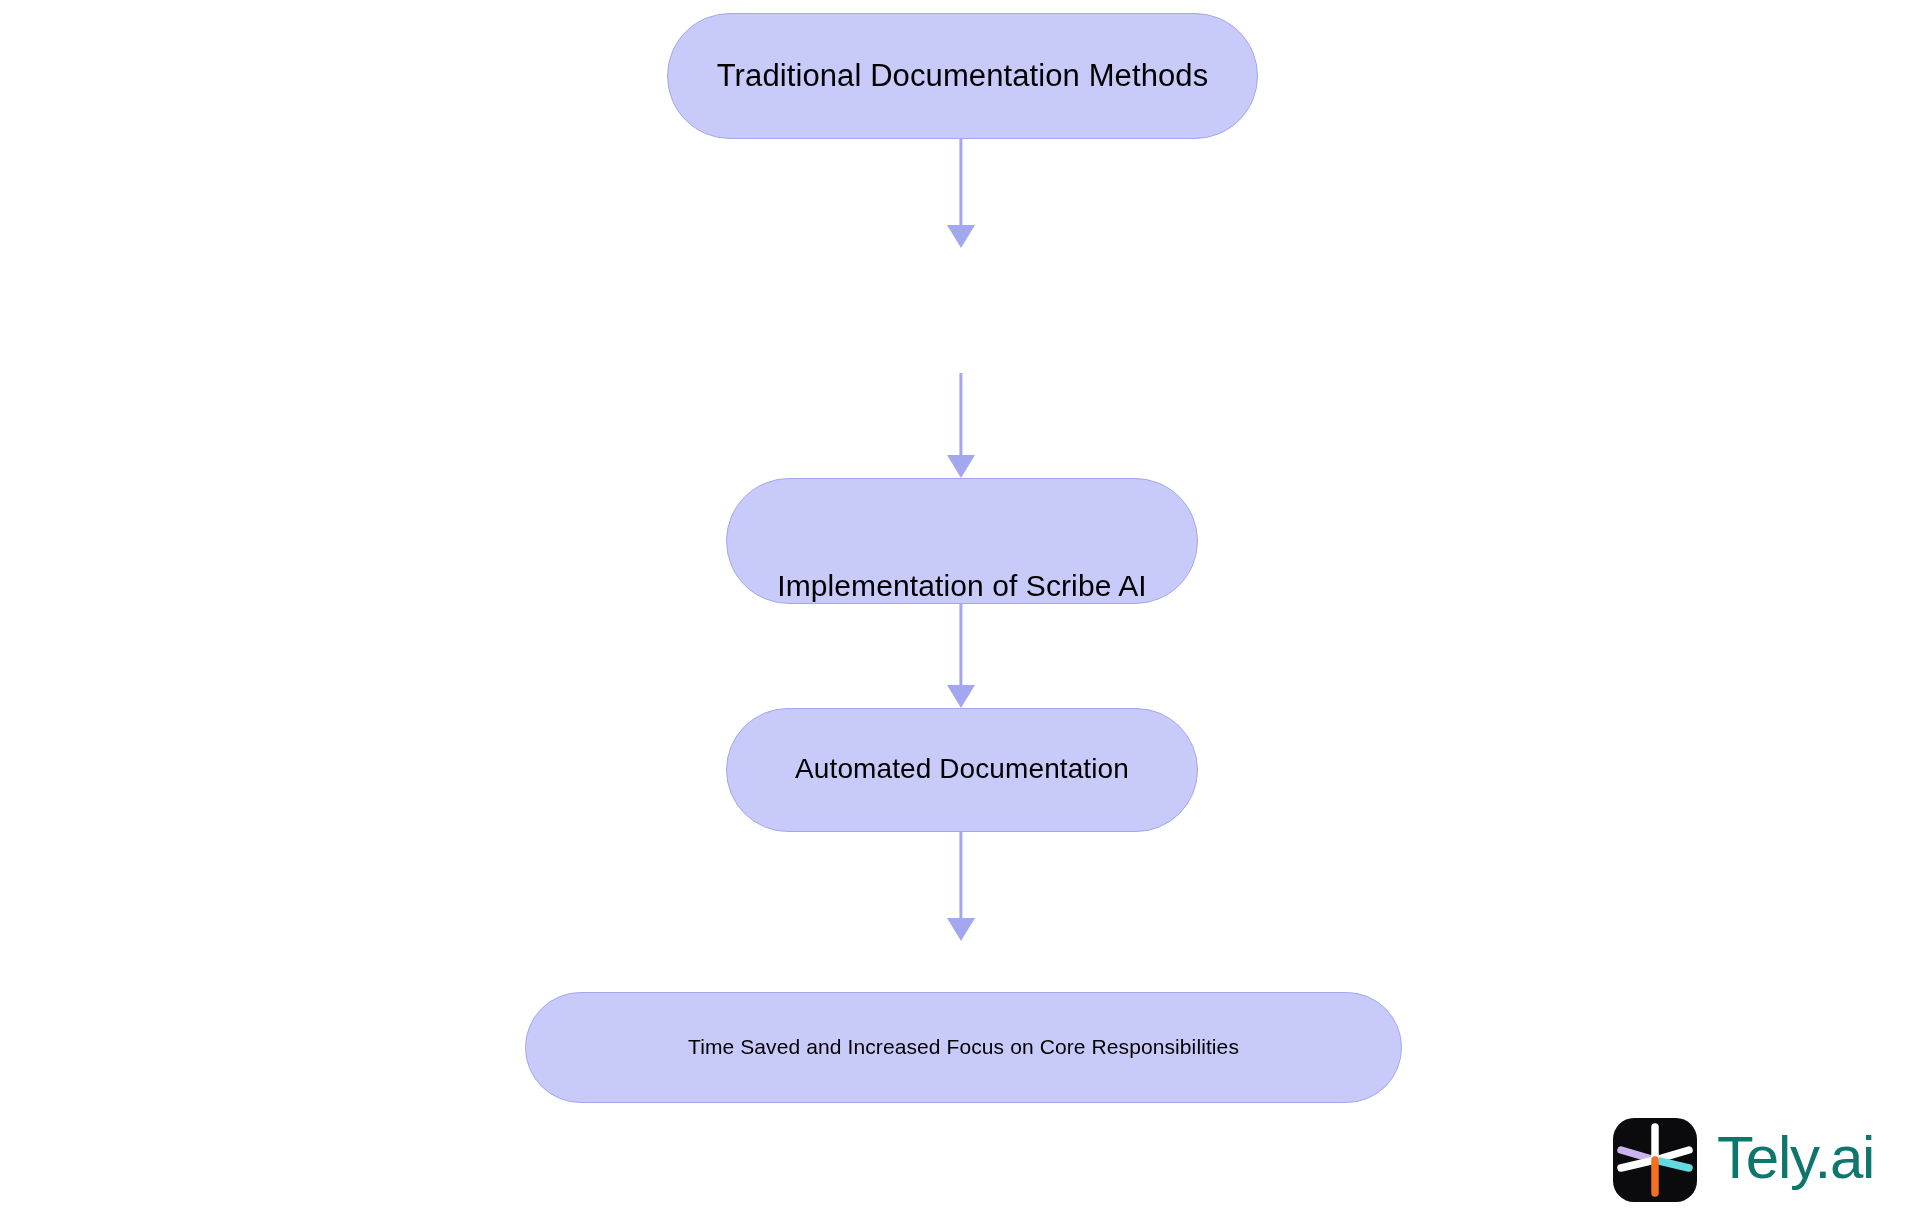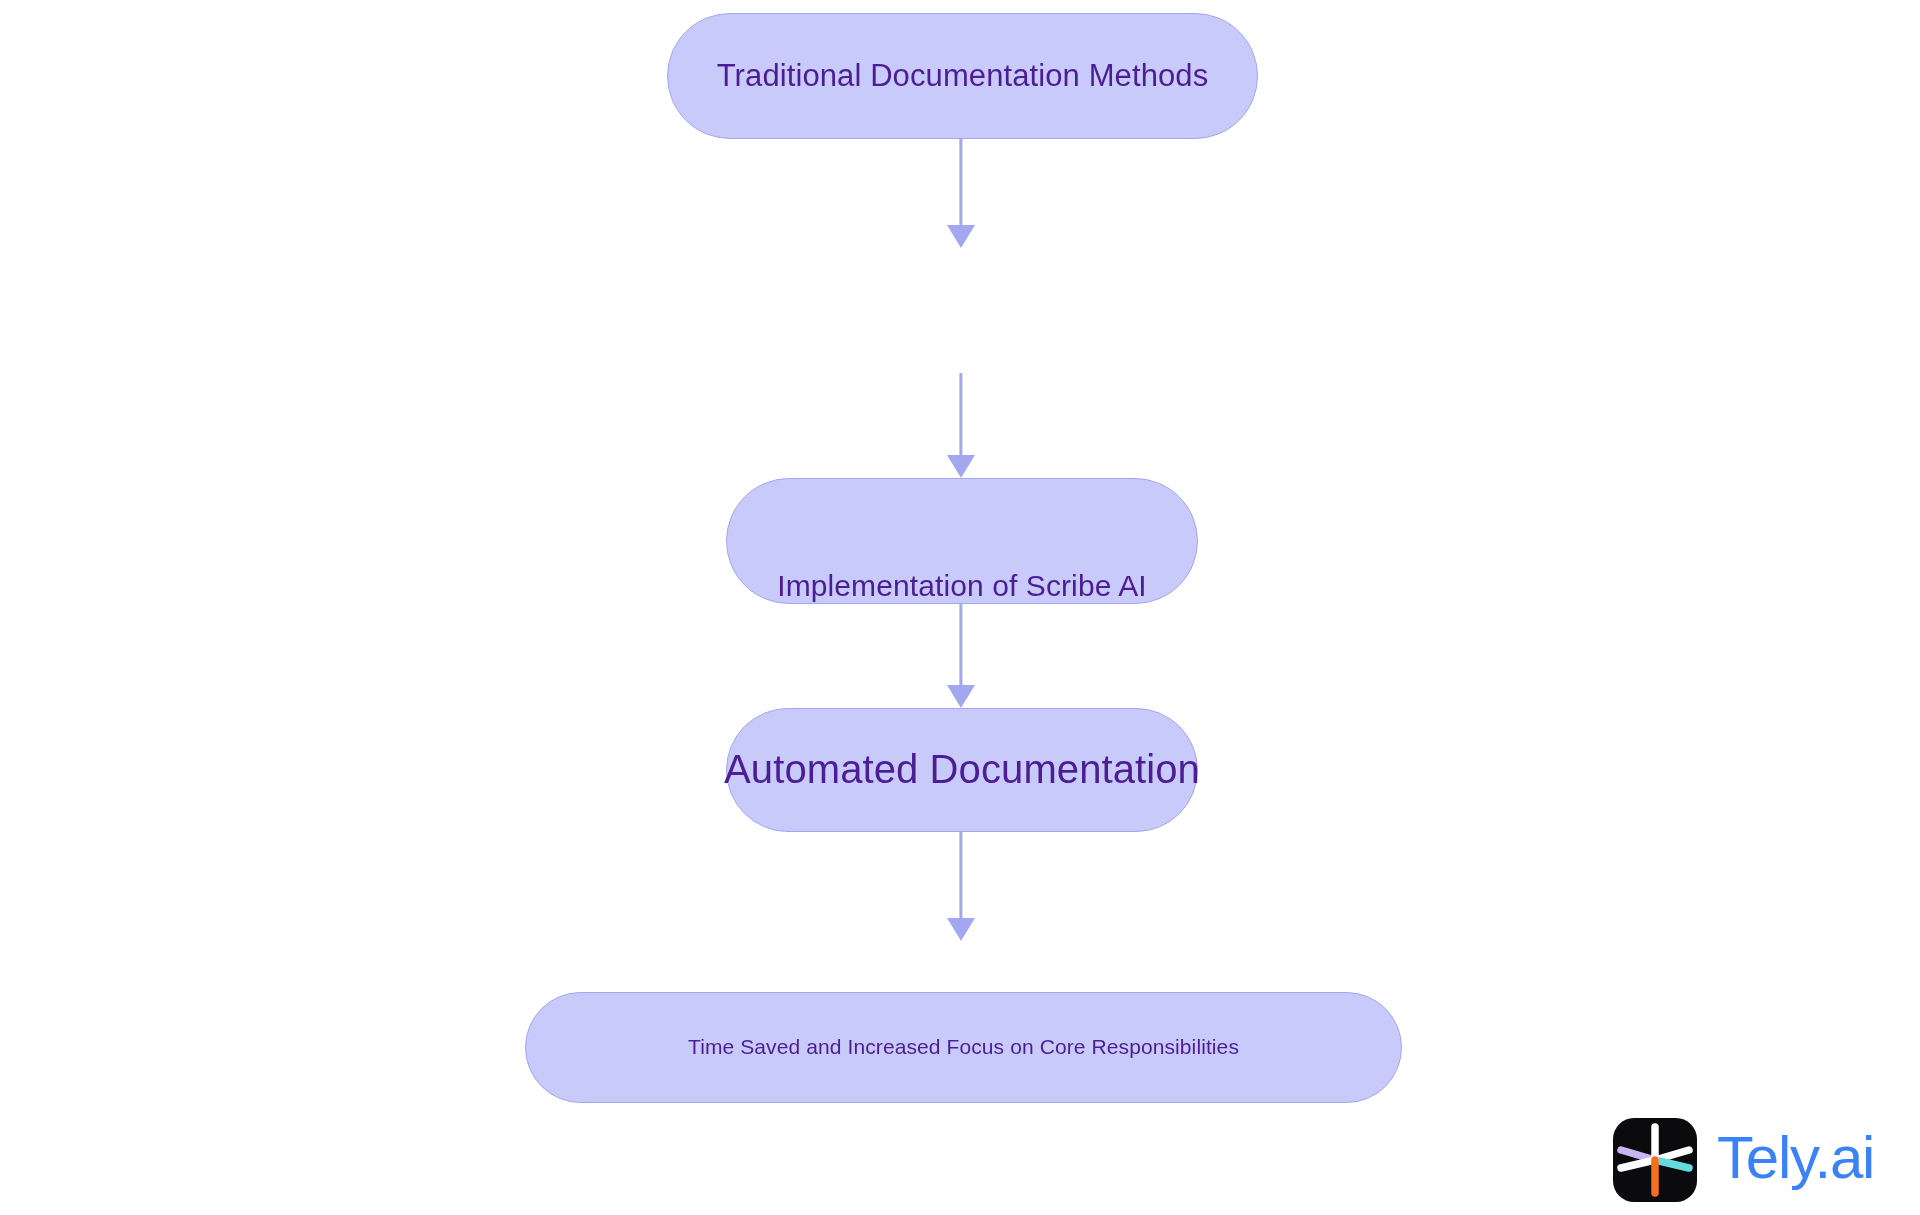"Traditional Documentation Methods" .flow-node { color: #4c1d95 -> #000000 }
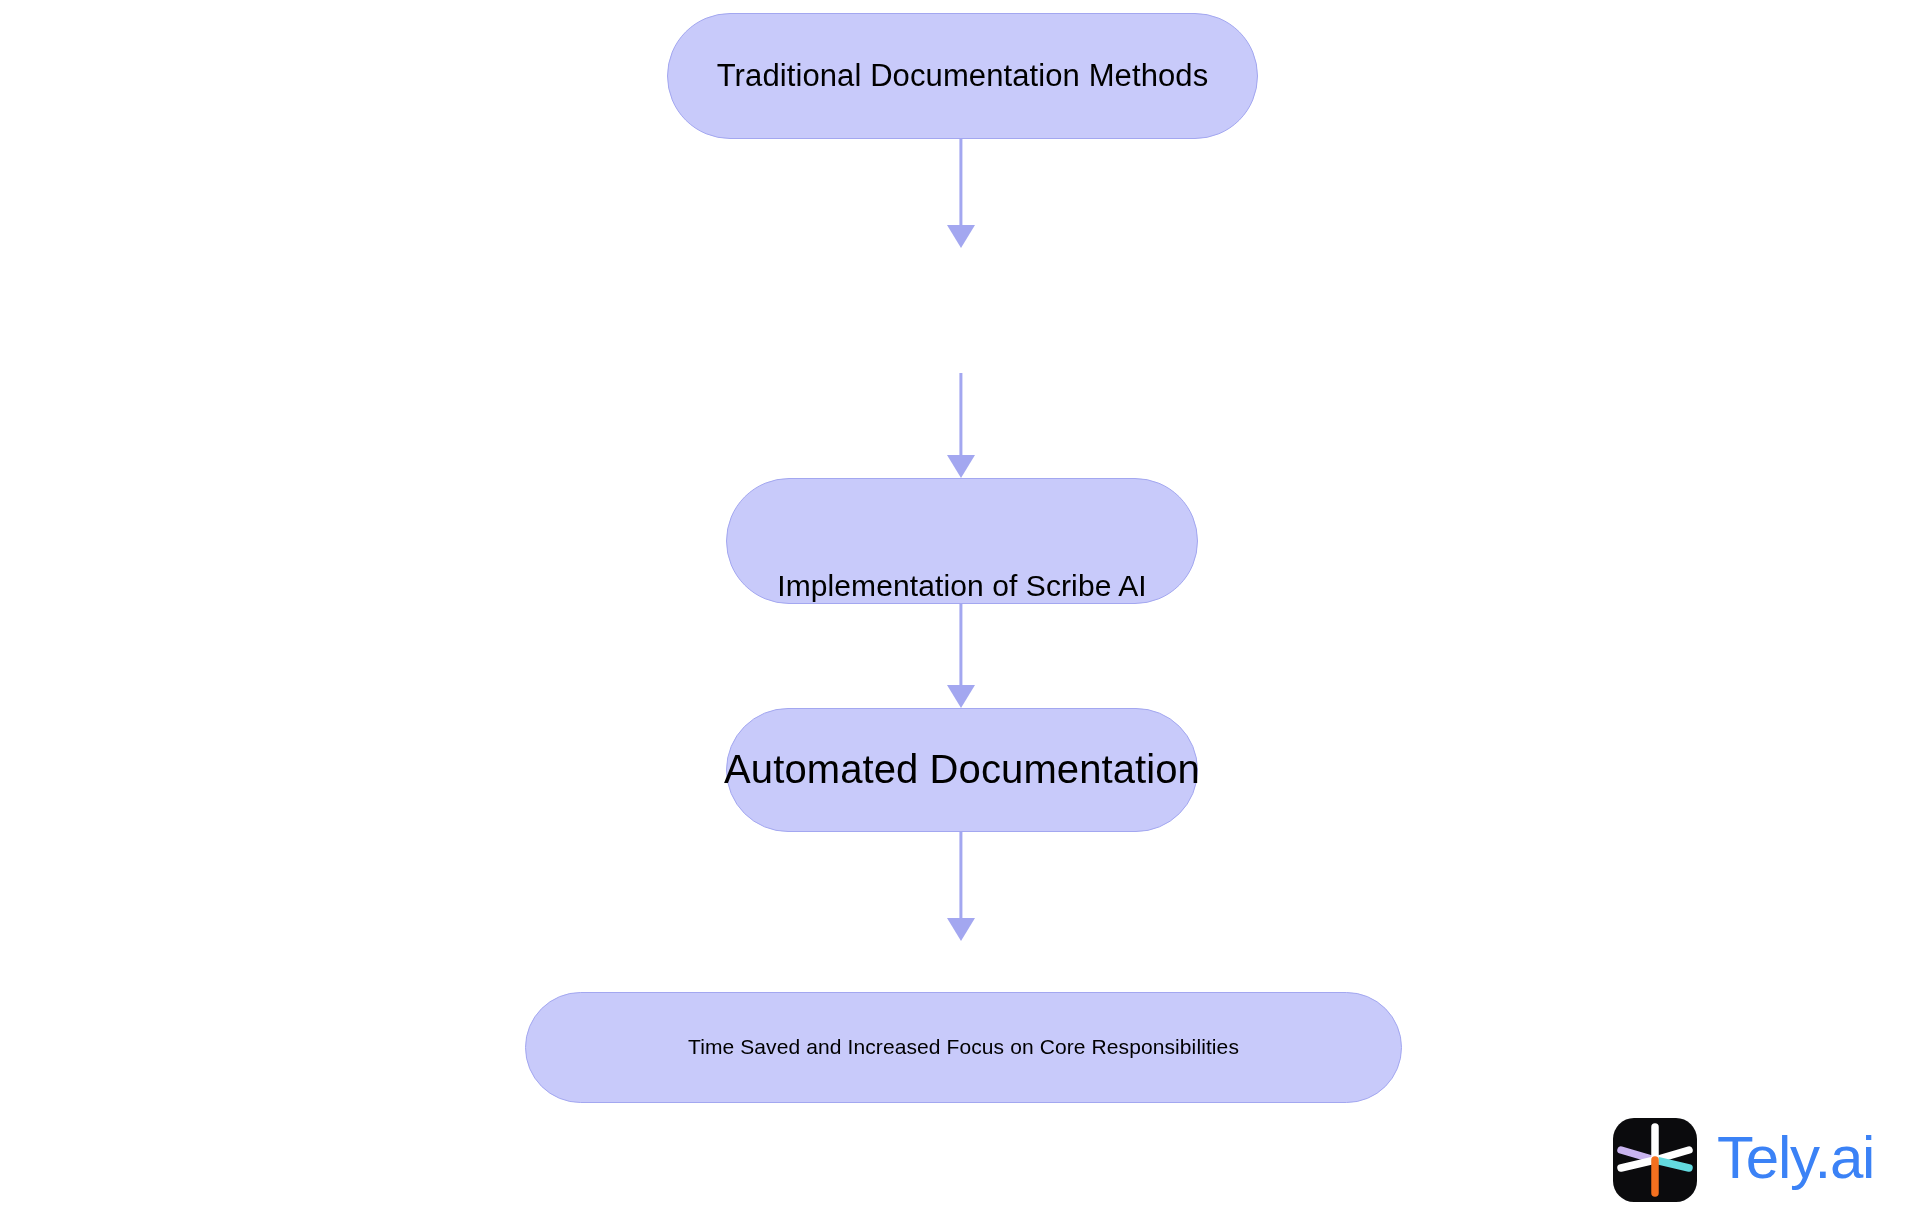"Automated Documentation" #node-3 { font-size: 40px -> 28px }
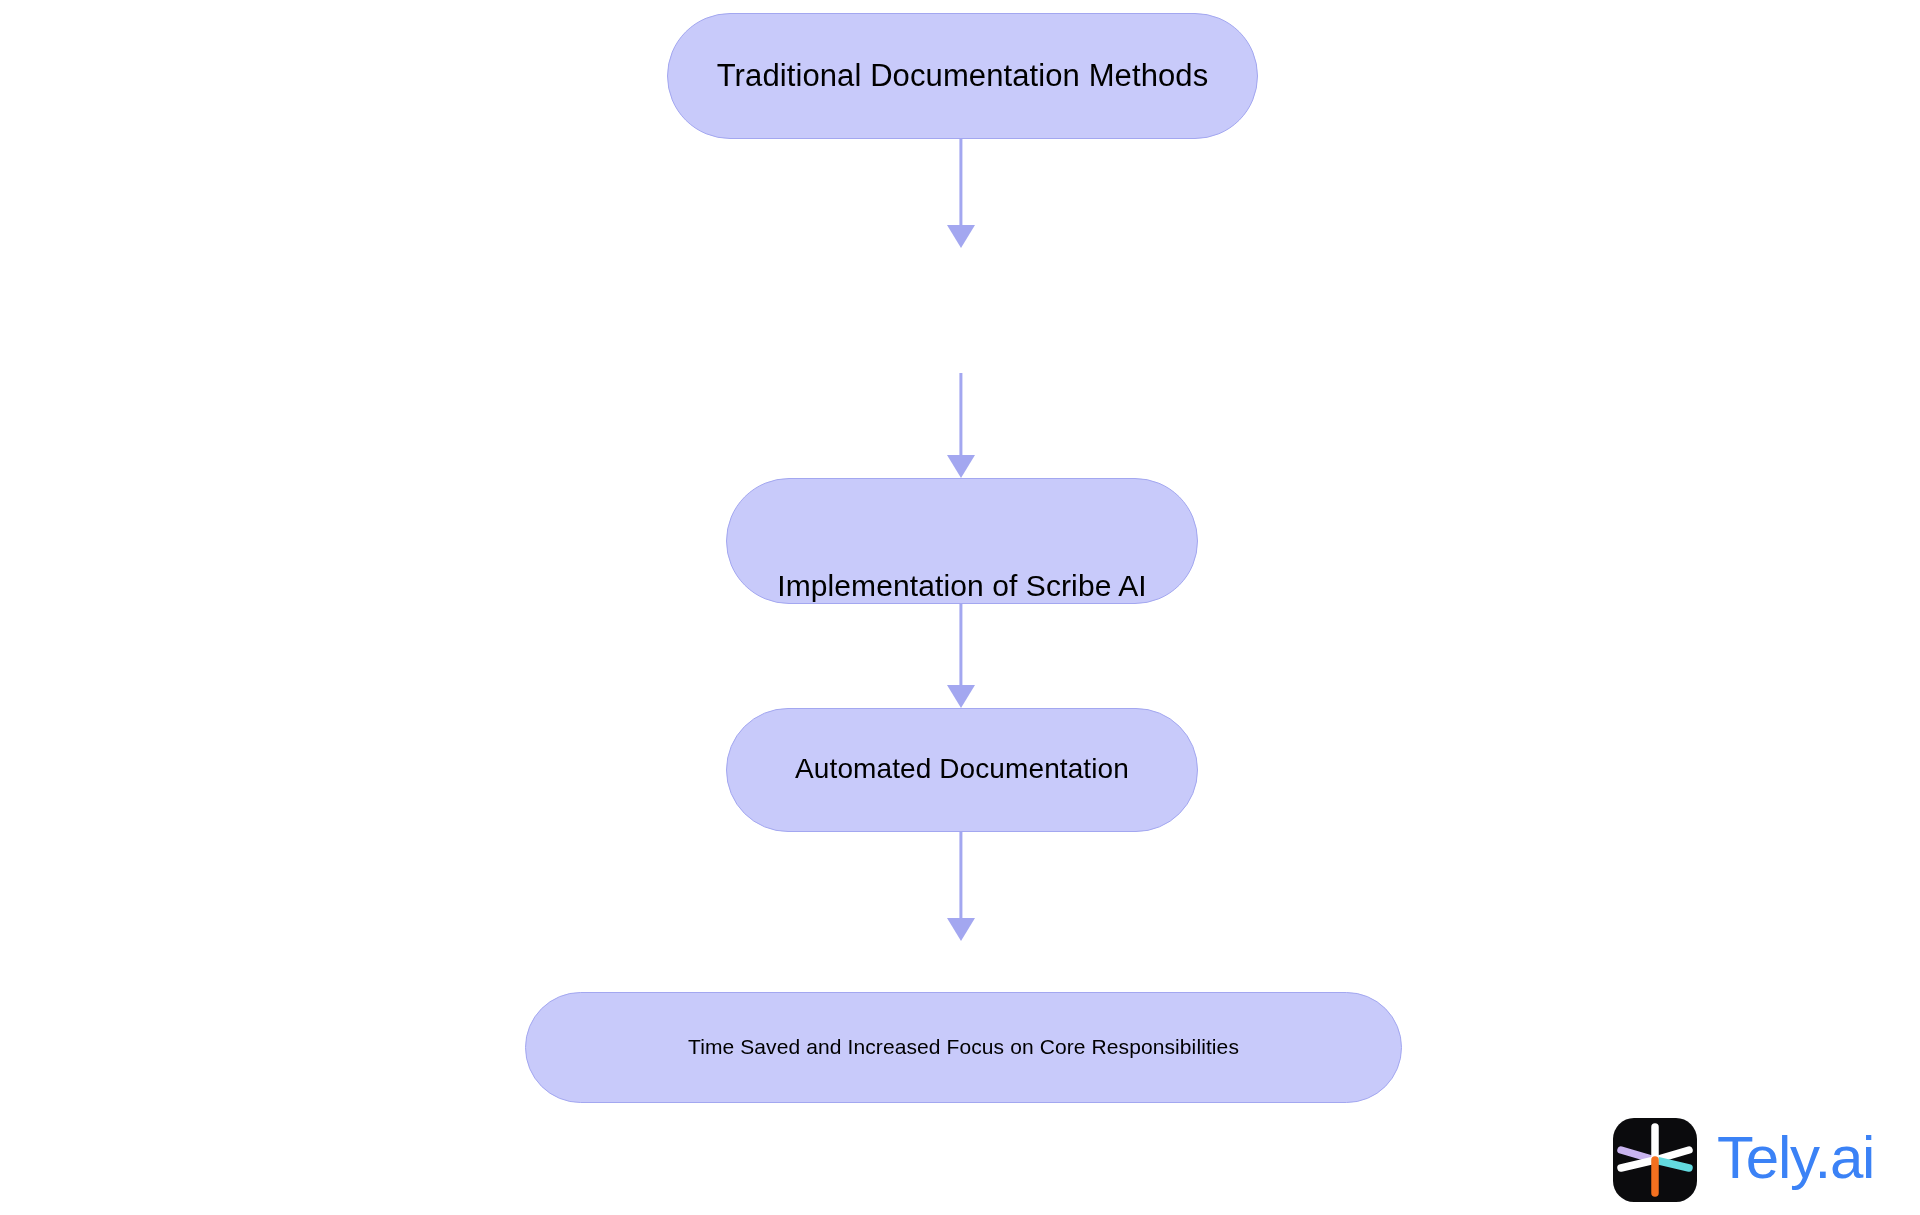"Tely.ai" #brand-word { color: #3b82f6 -> #0f766e }
